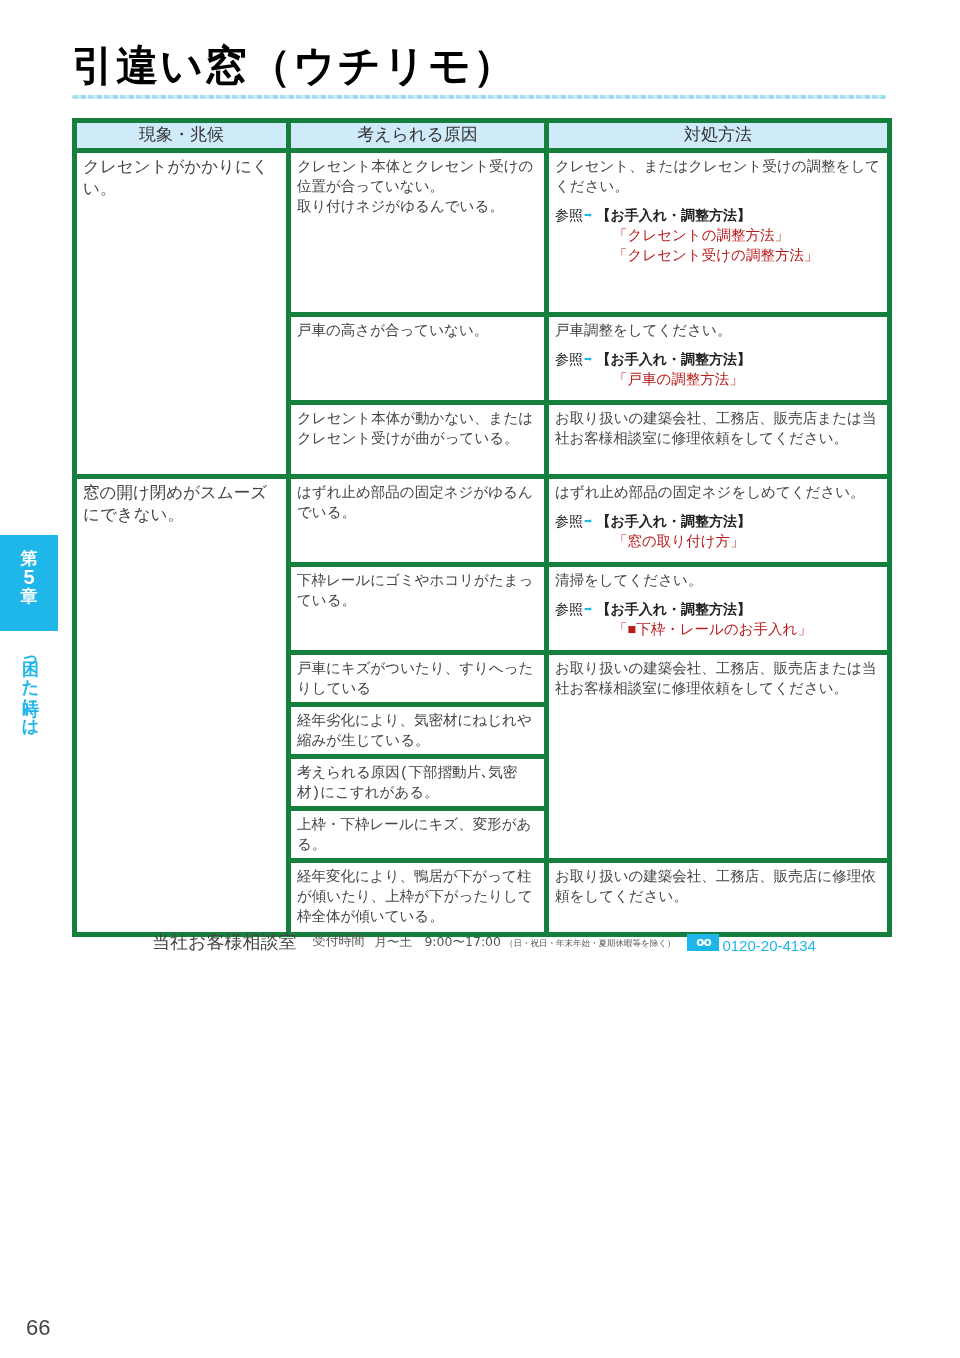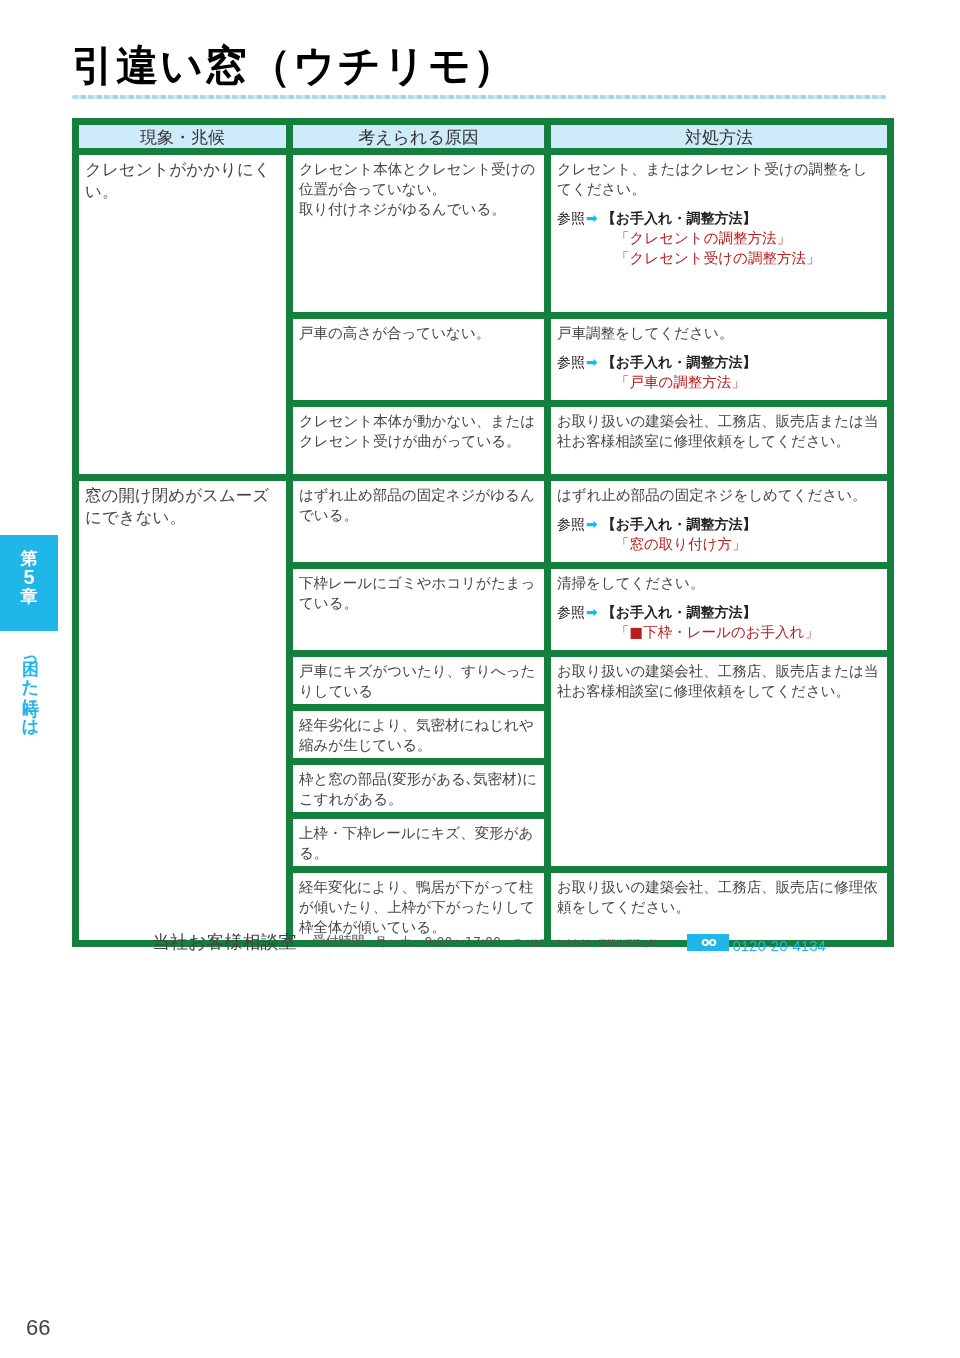"現象・兆候" table.trouble th, table.trouble td { border: 7px solid #15803d -> 5px solid #15803d; font-family: none -> Liberation Mono, monospace }
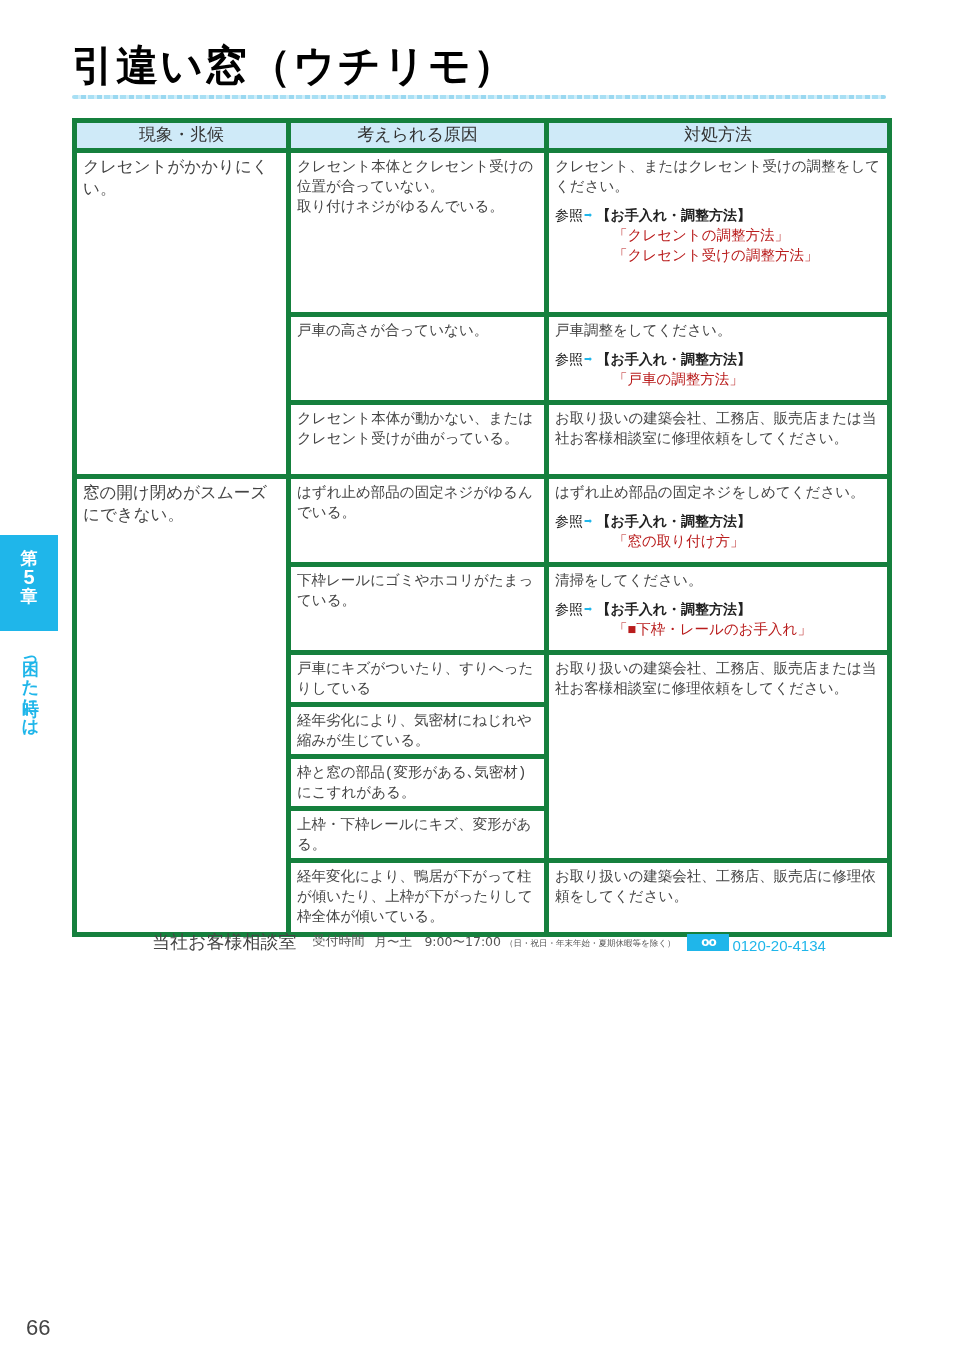"枠と窓の部品(変形がある､気密材)にこすれがある。" td { text: 枠と窓の部品(変形がある -> 考えられる原因(下部摺動片 }
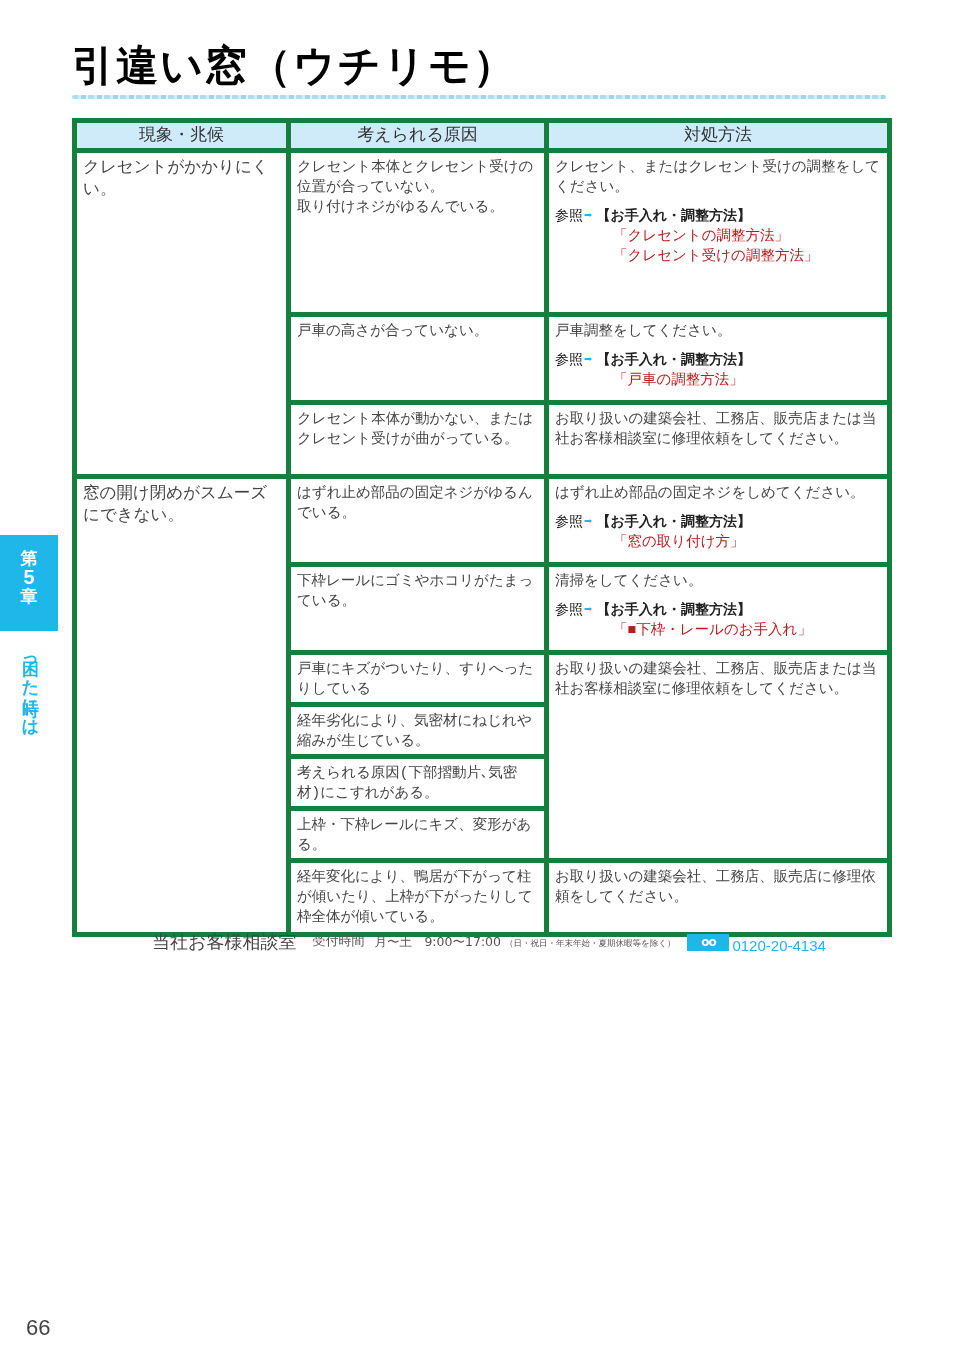"oo" .footer .freedial { width: 42px -> 32px }
